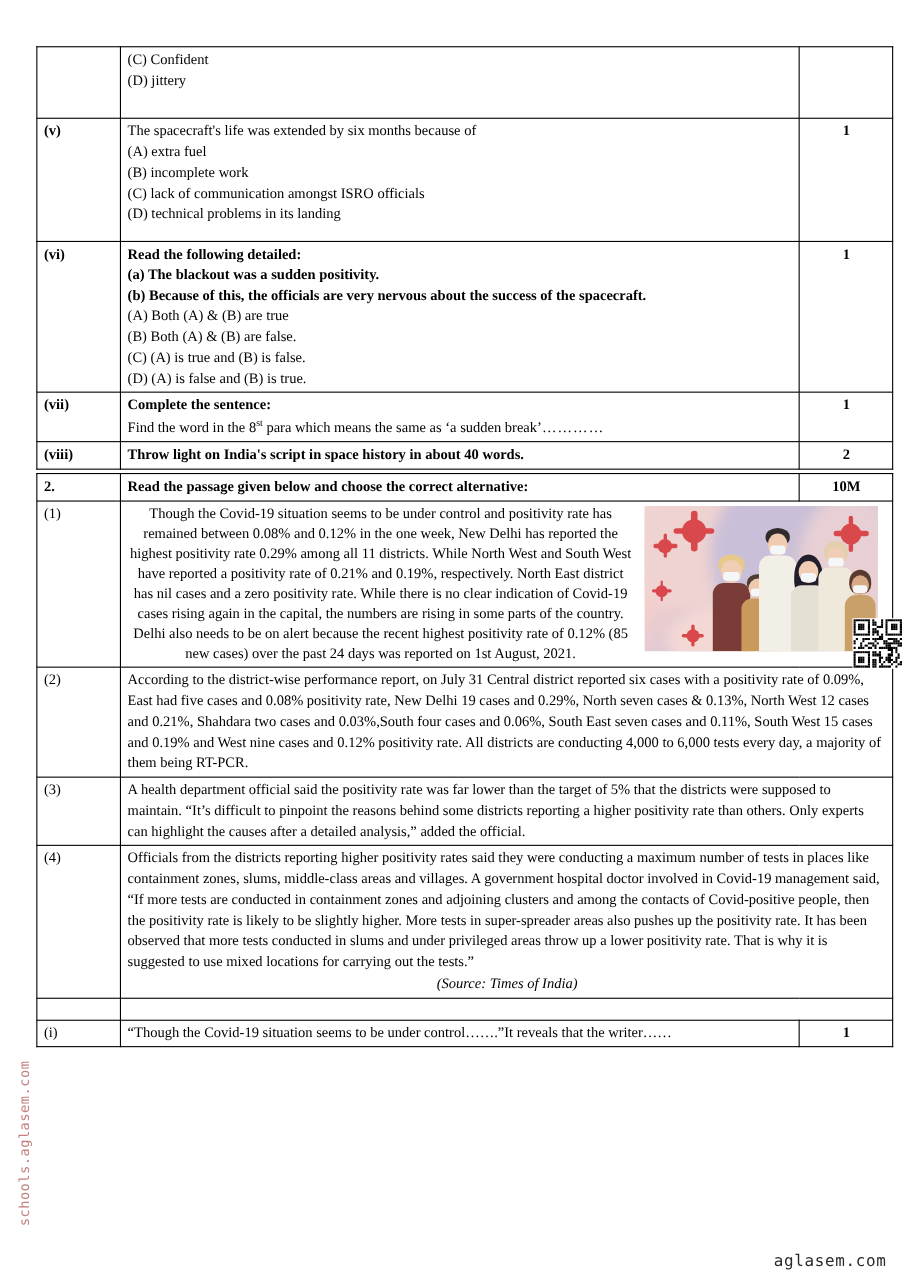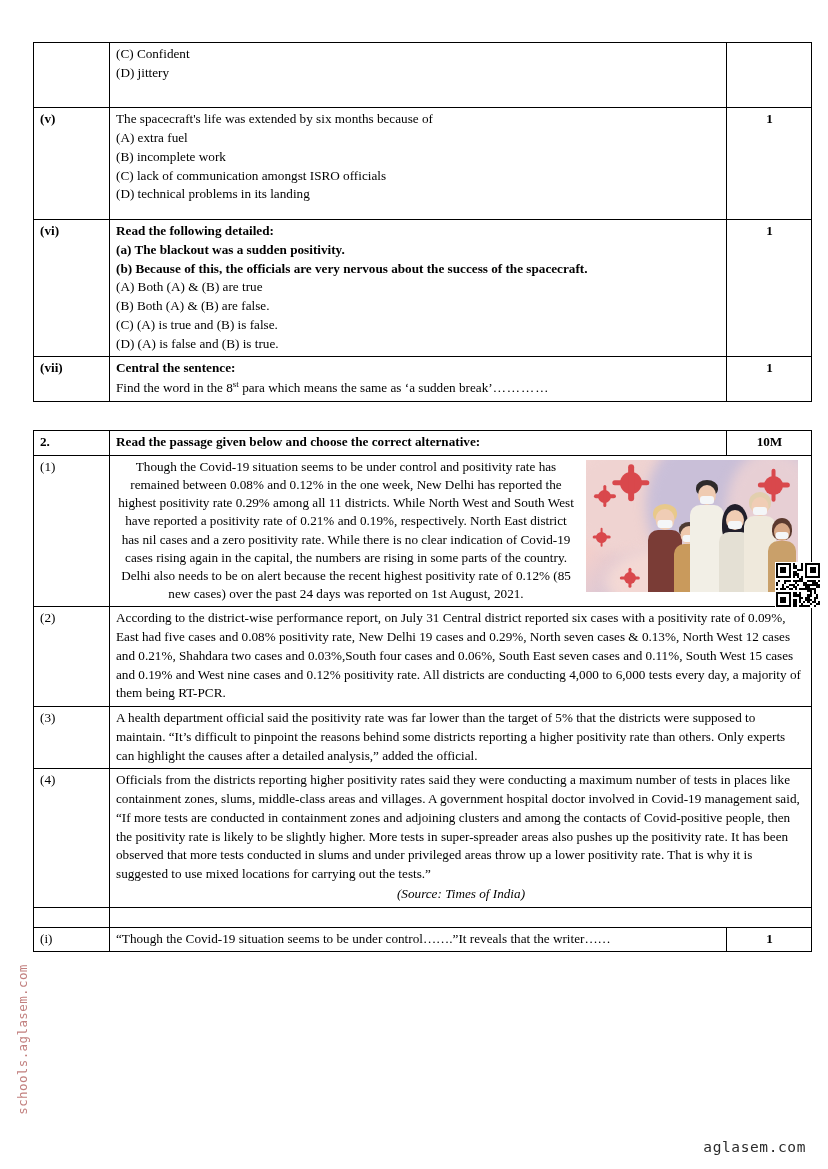"Central the sentence:" div.b { text: Central -> Complete }
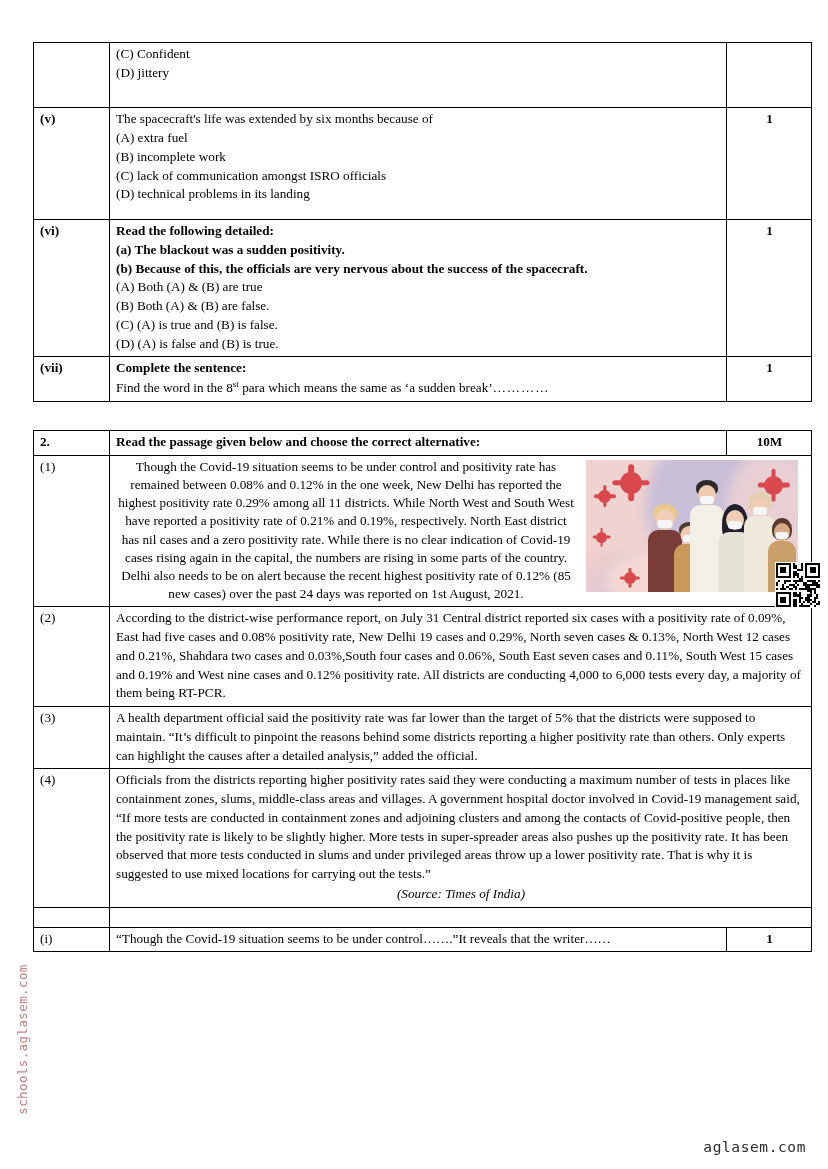"(viii)" tr { html: none -> <tr> <td>(viii)</td> <td>Throw light on India's script in space history in about 40 words.</td> <td>2</td> </tr> }
